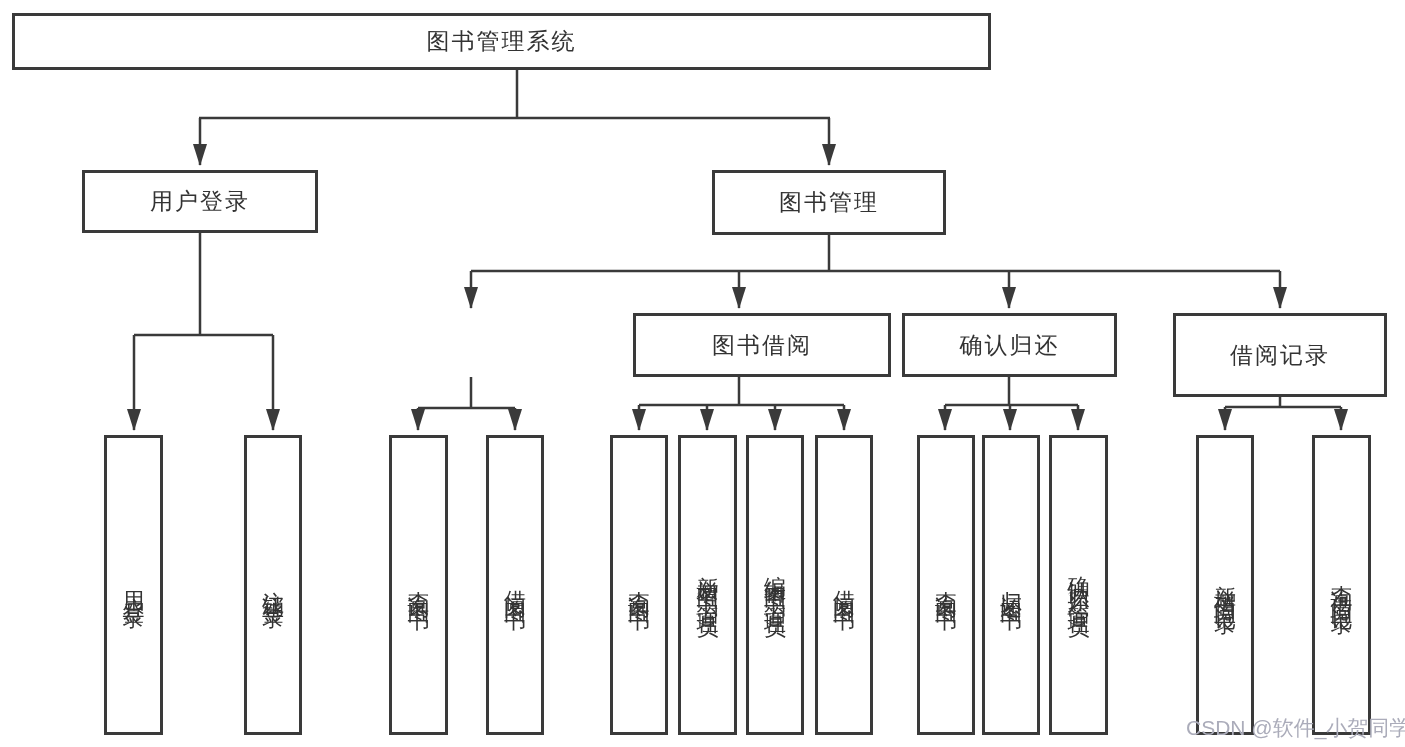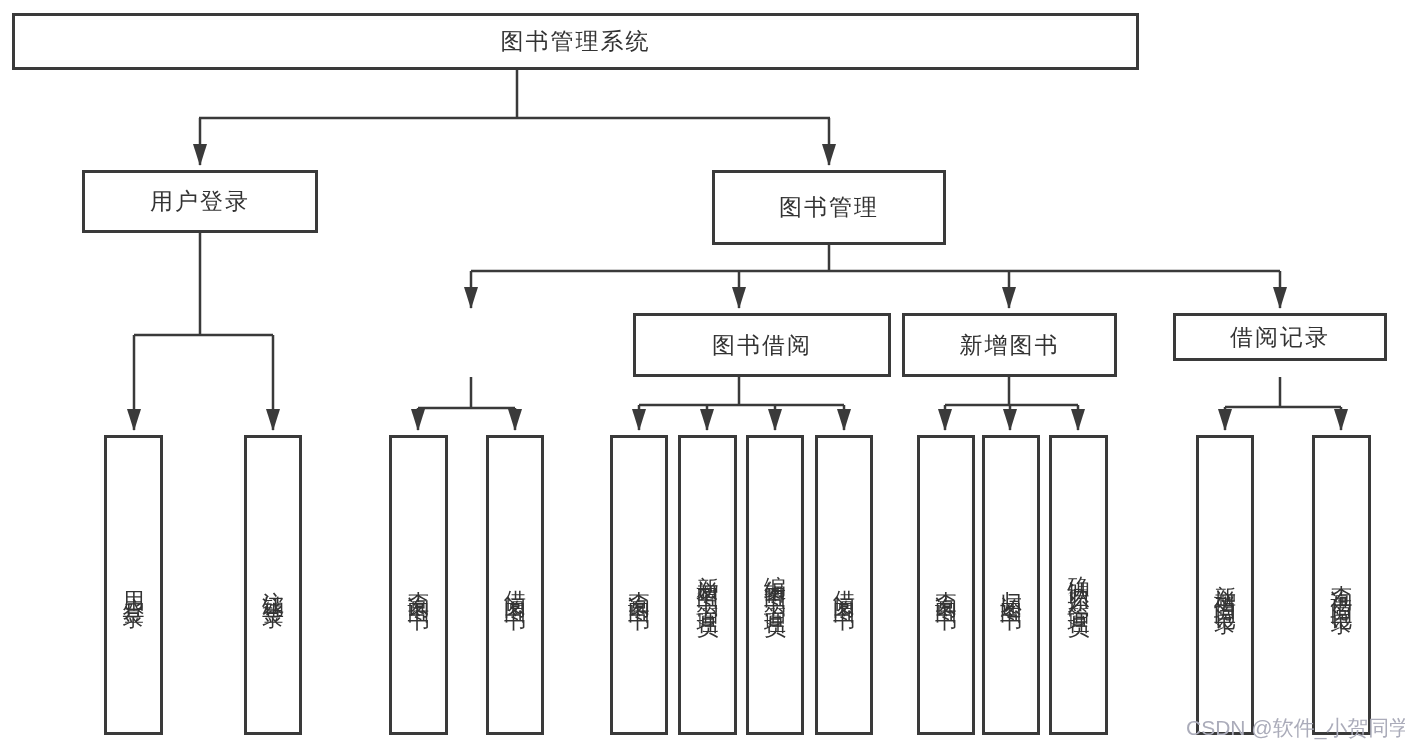"图书管理系统" div.hbox { width: 1127px -> 979px }
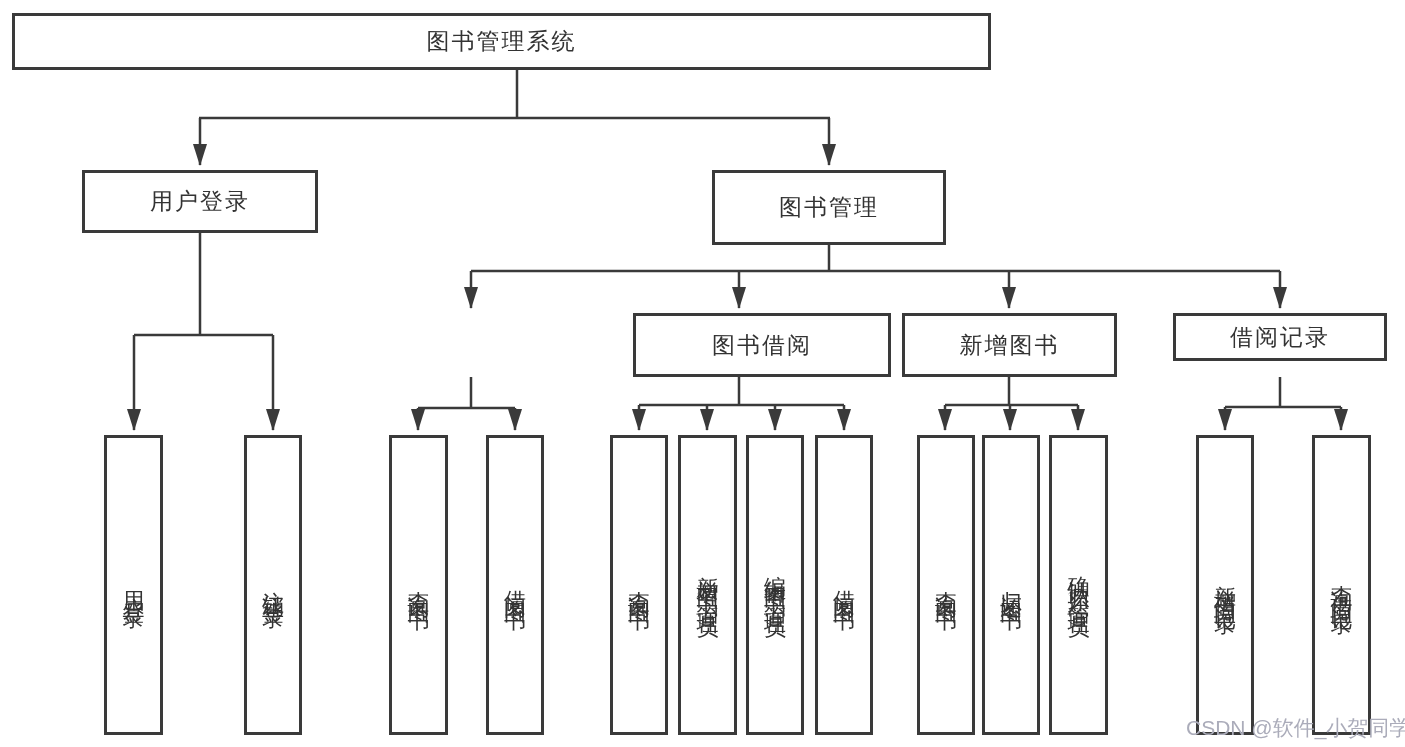"图书管理" div.hbox { height: 75px -> 65px }
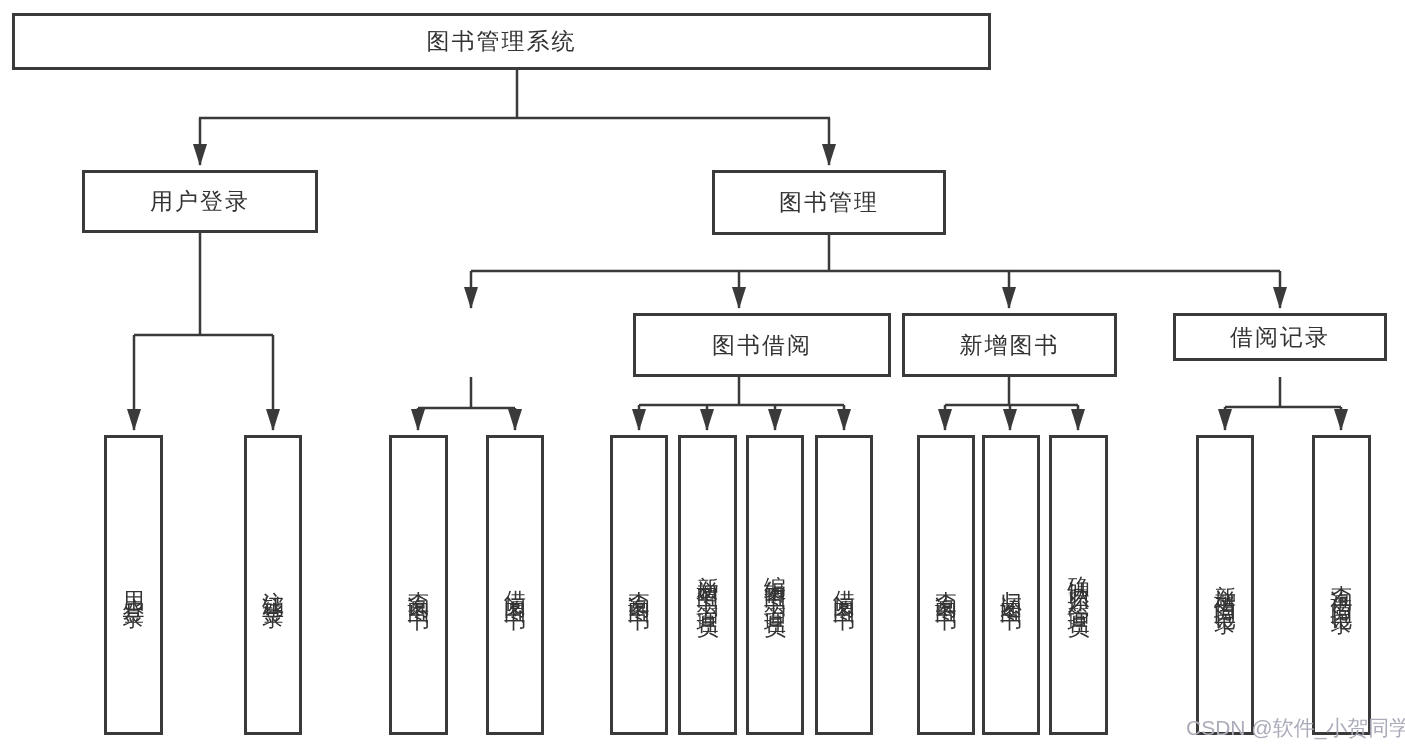"新增图书" span { text: 新增图书 -> 确认归还 }
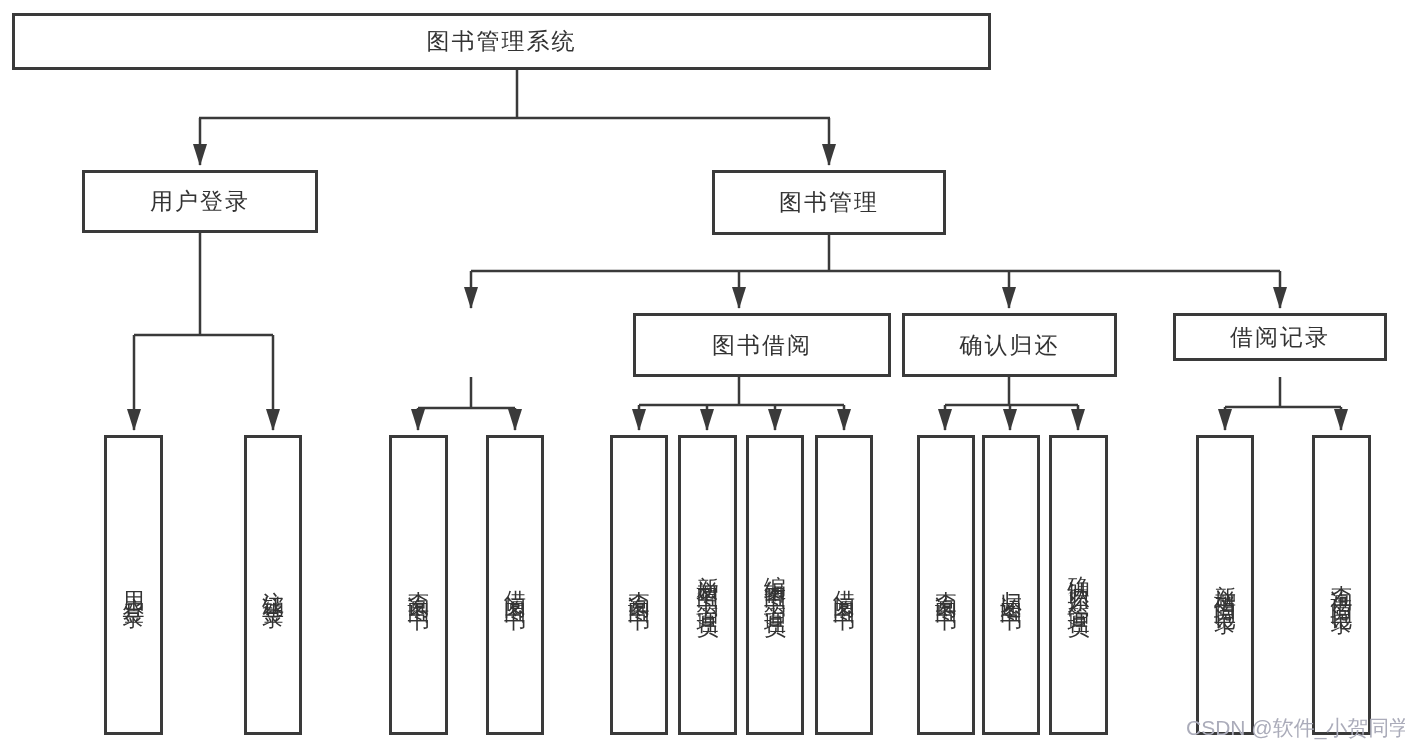"借阅记录" div.hbox { height: 48px -> 84px }
